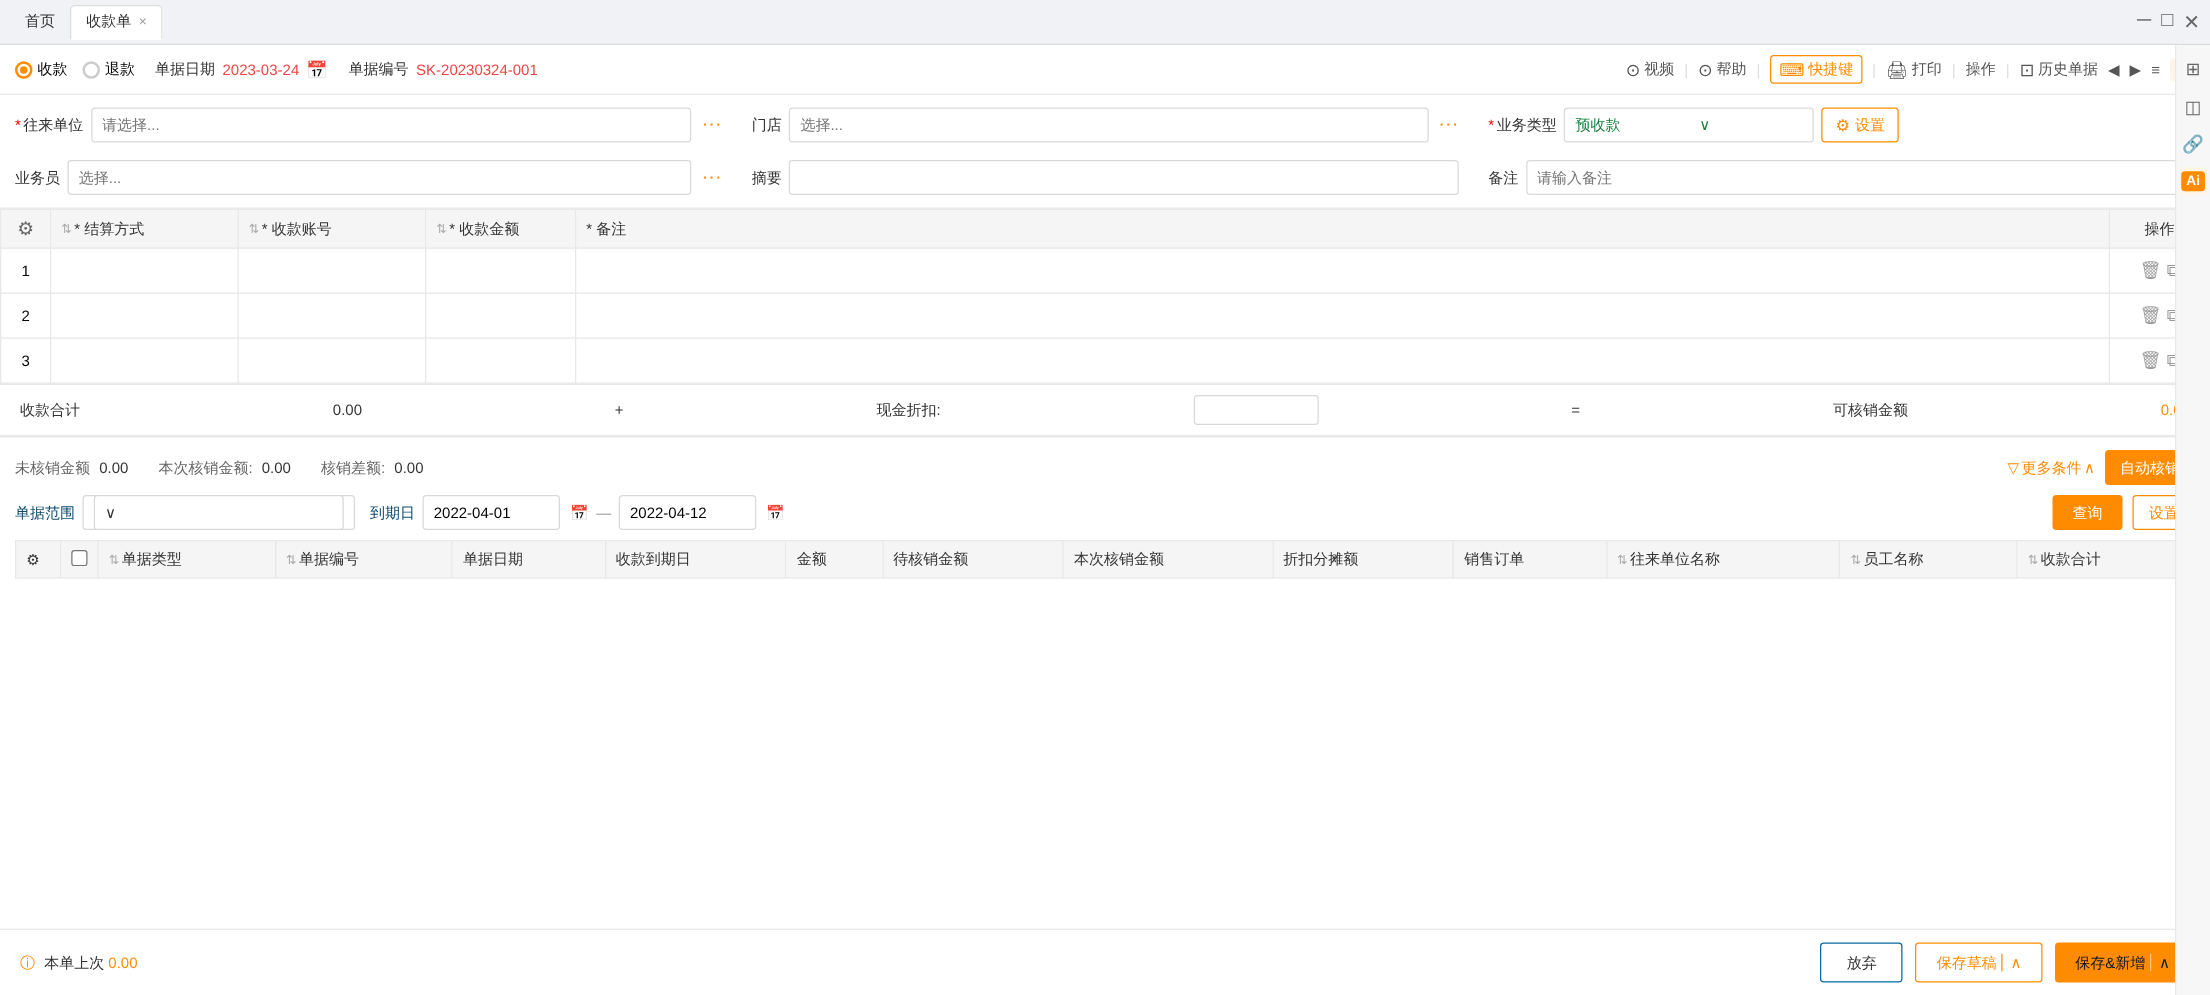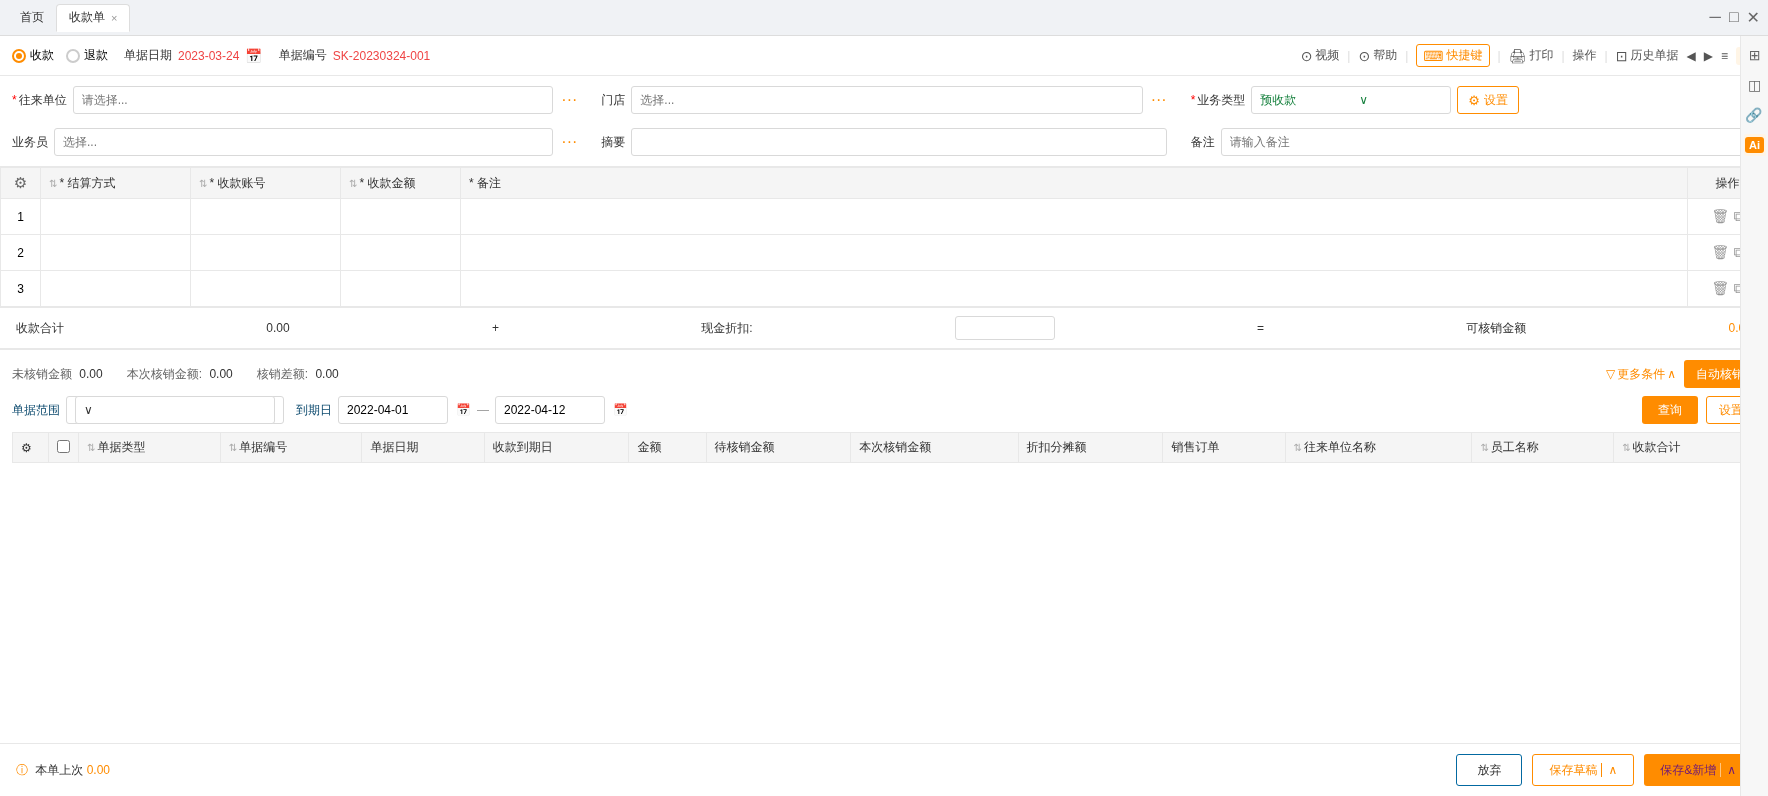"保存&新增" .btn-save-new { color: #701a75 -> #0f172a }
